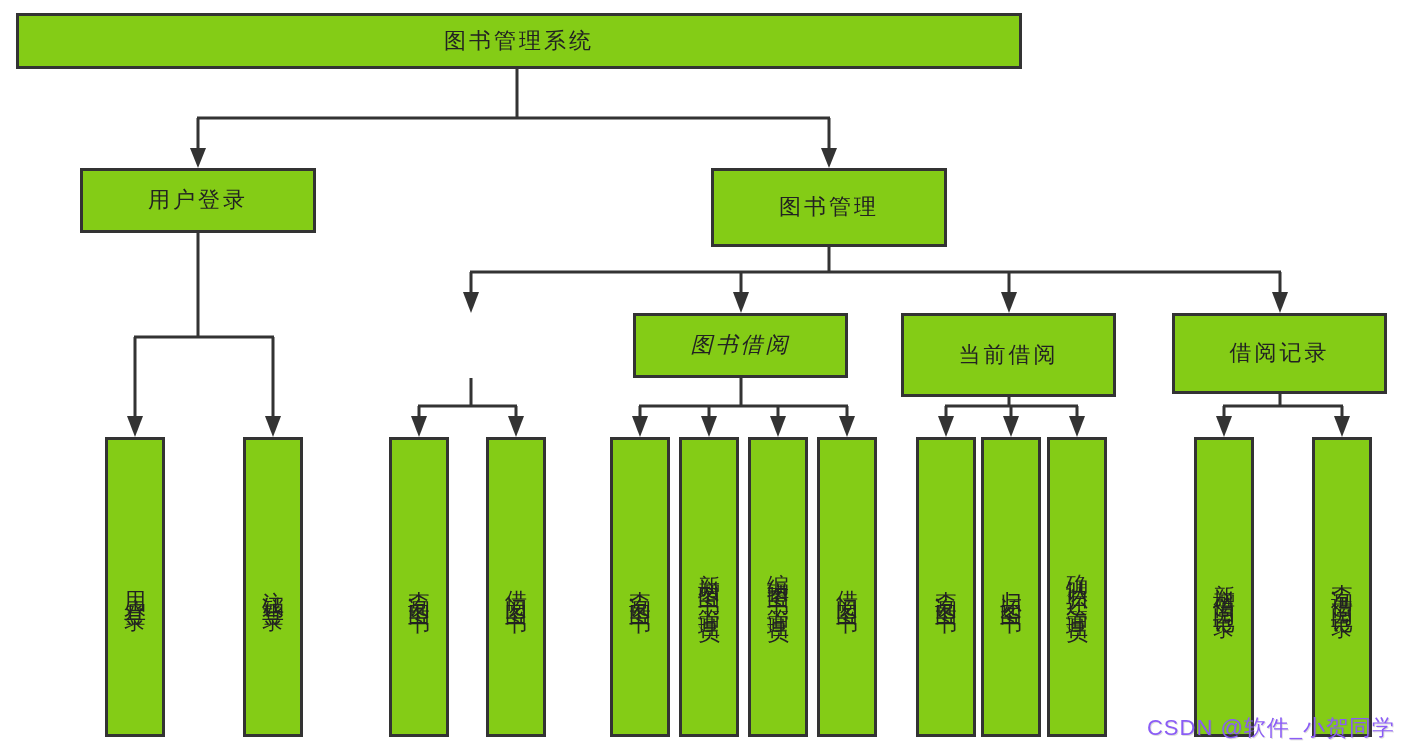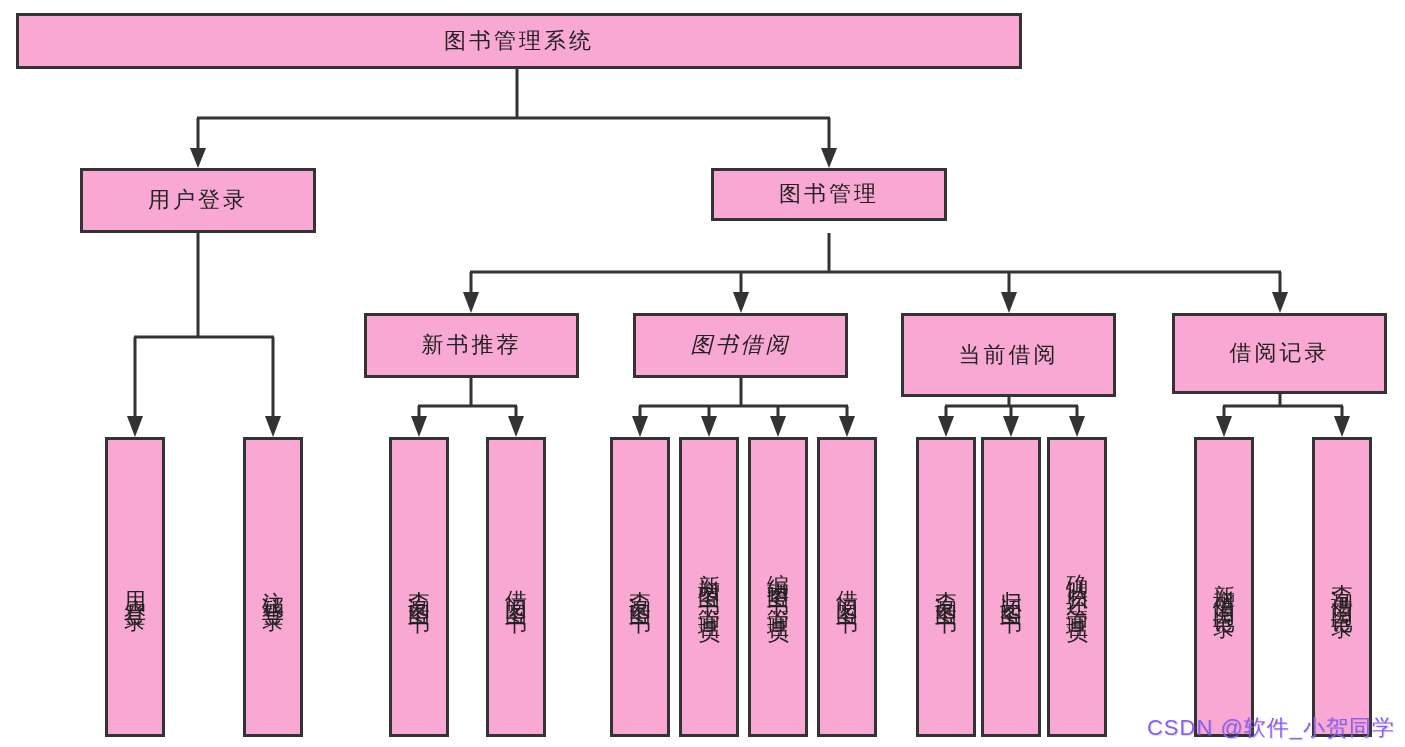"图书管理系统" .box { background: #f9a8d4 -> #84cc16 }
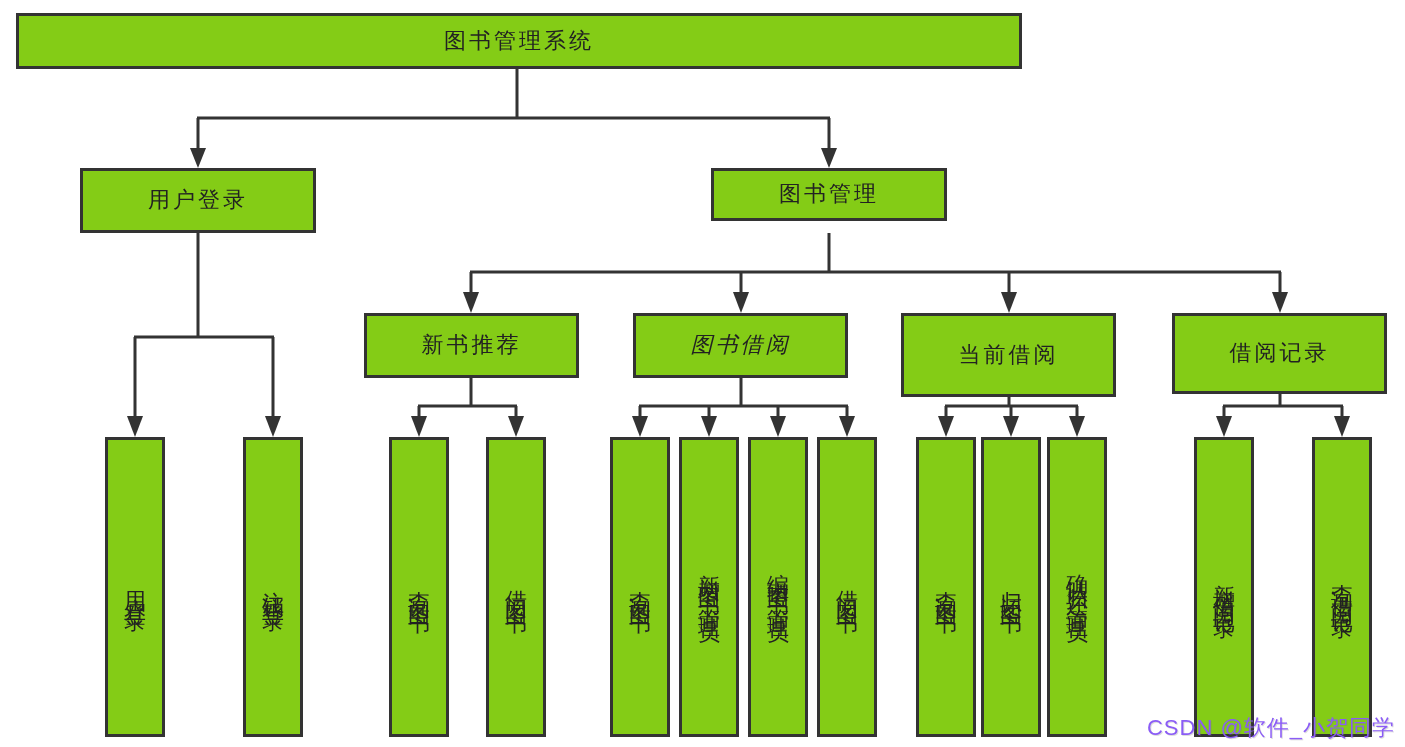"图书管理" .box.lvl2-b { height: 53px -> 79px }
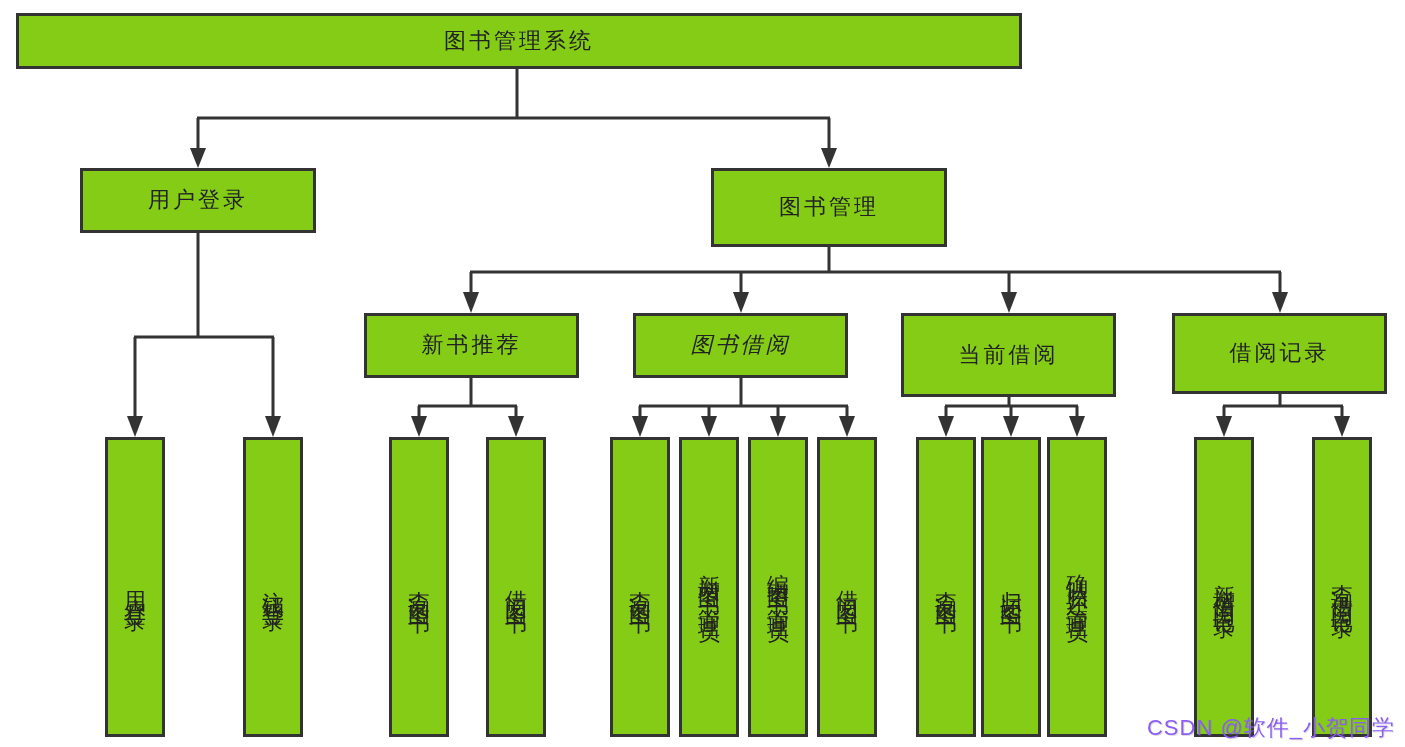"新书推荐" div.box { html: <div> <span>新书推荐</span> </div> -> none }
